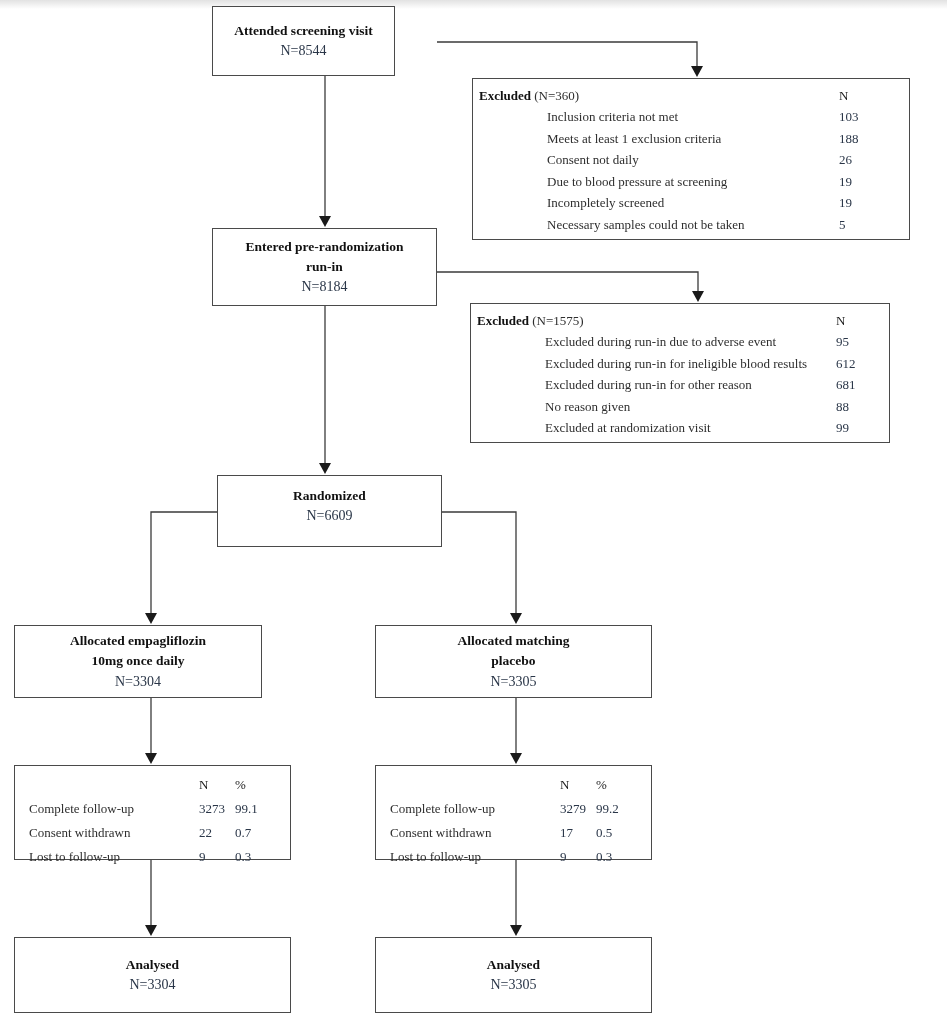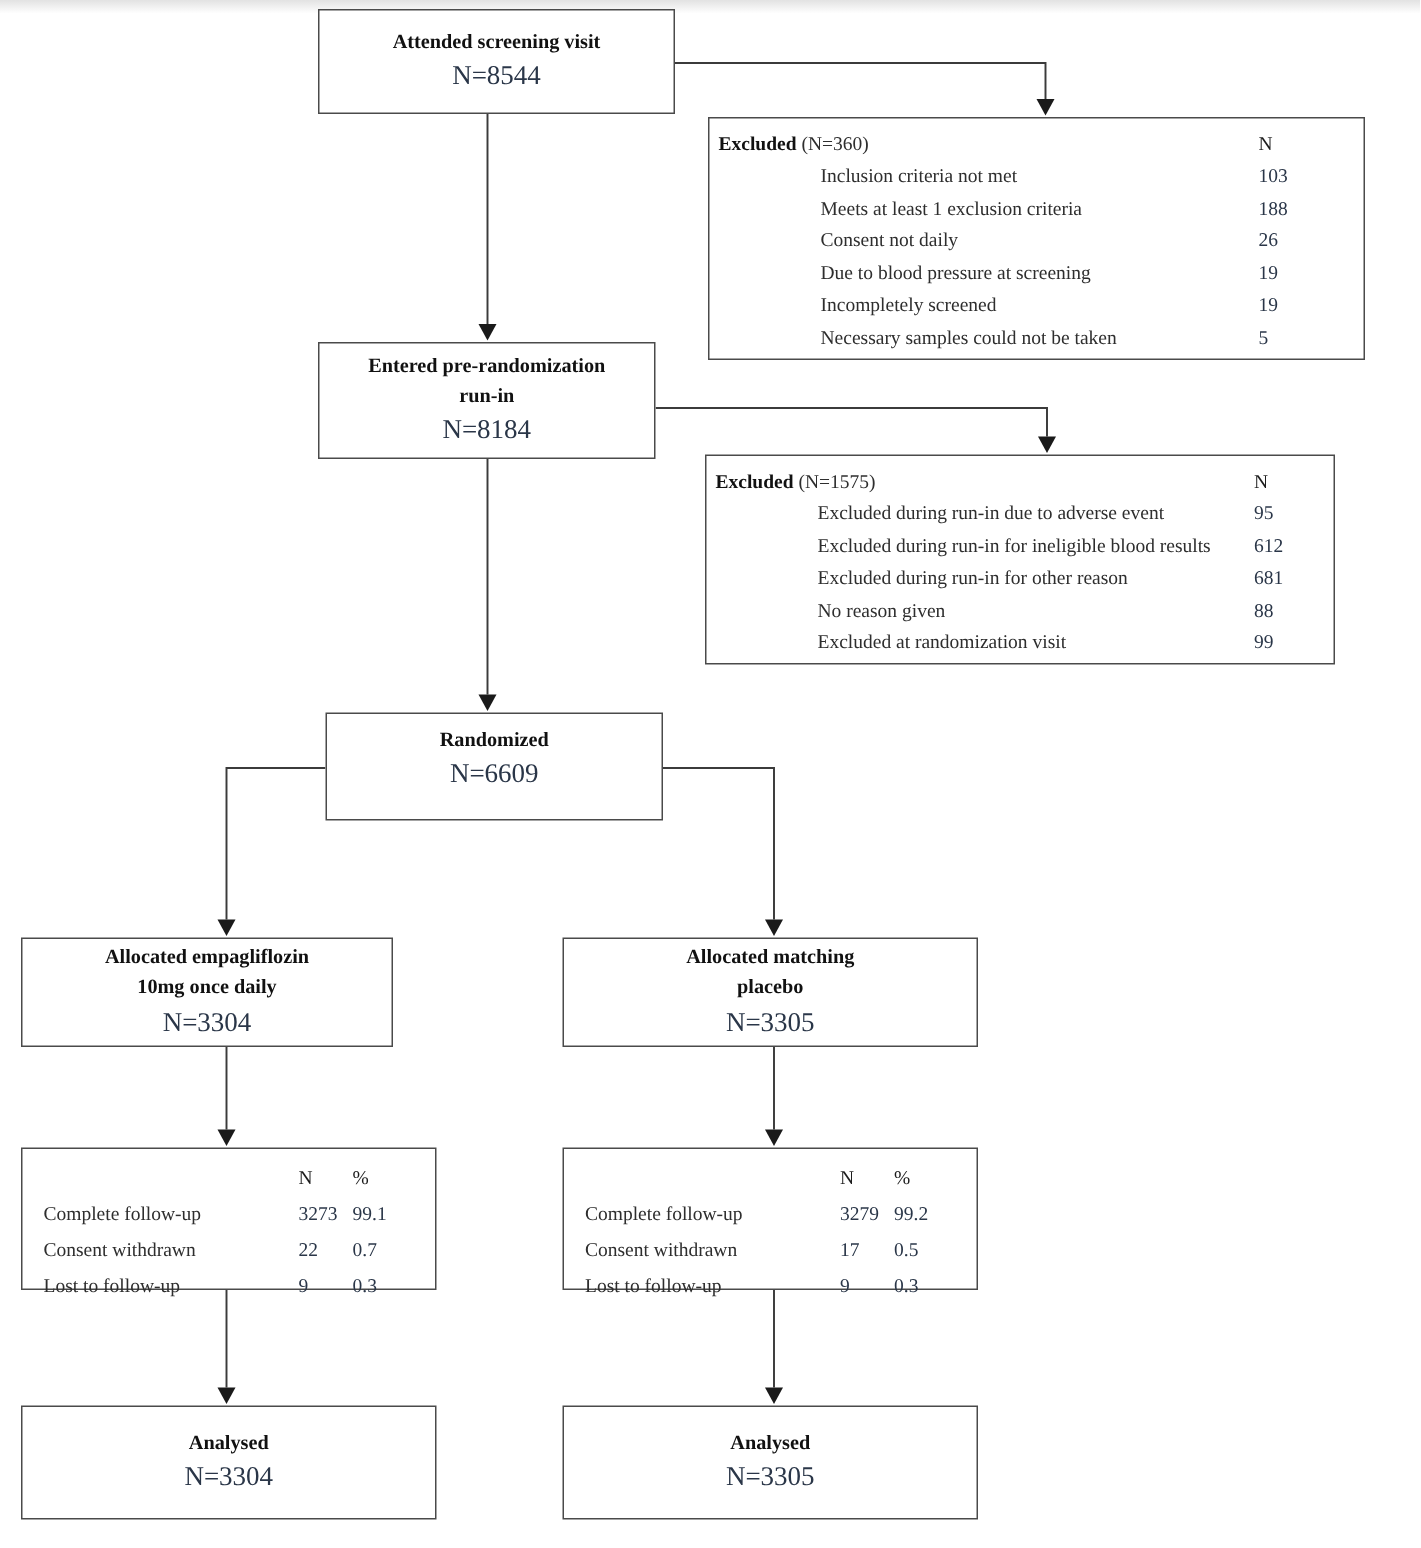"Attended screening visit" div.node { width: 238px -> 183px }
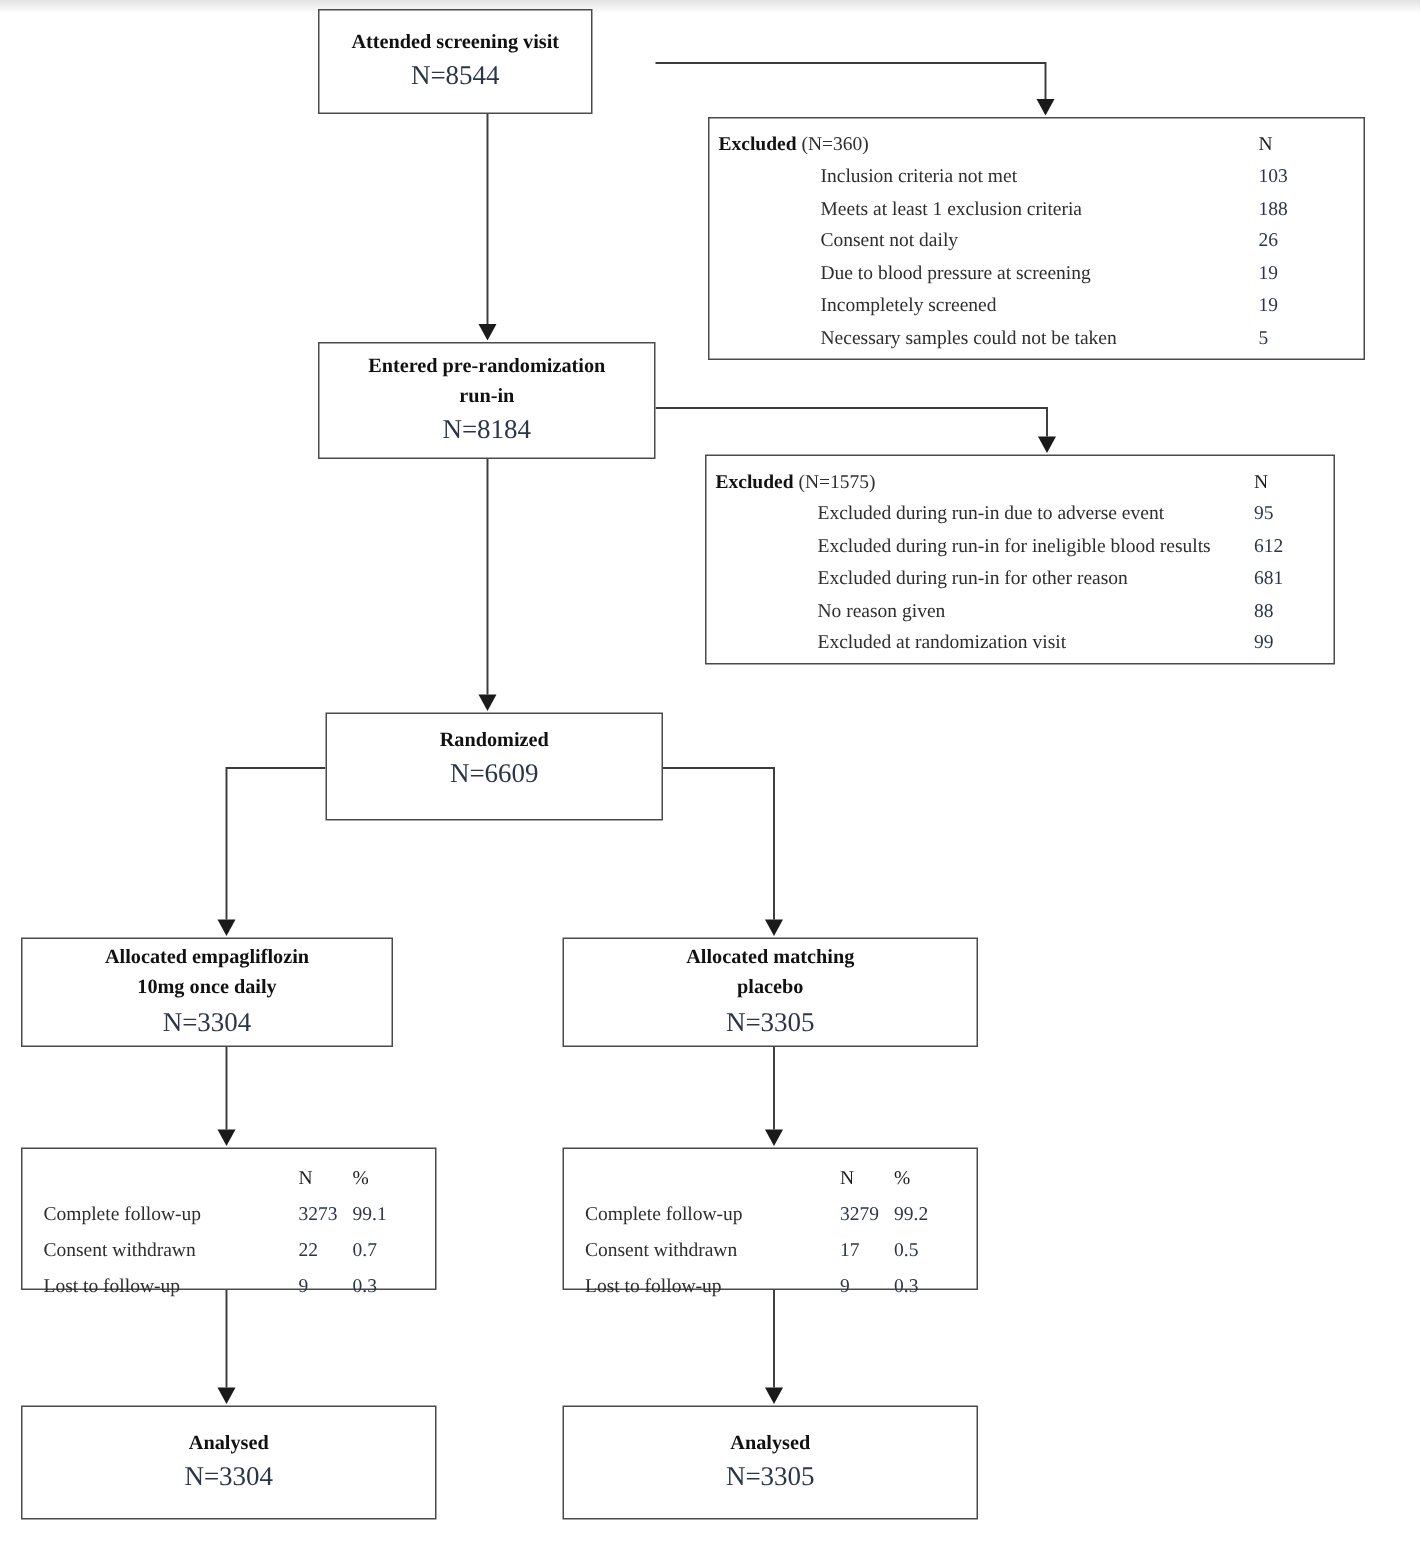"N=8544" .box-n { font-size: 18px -> 14px }
